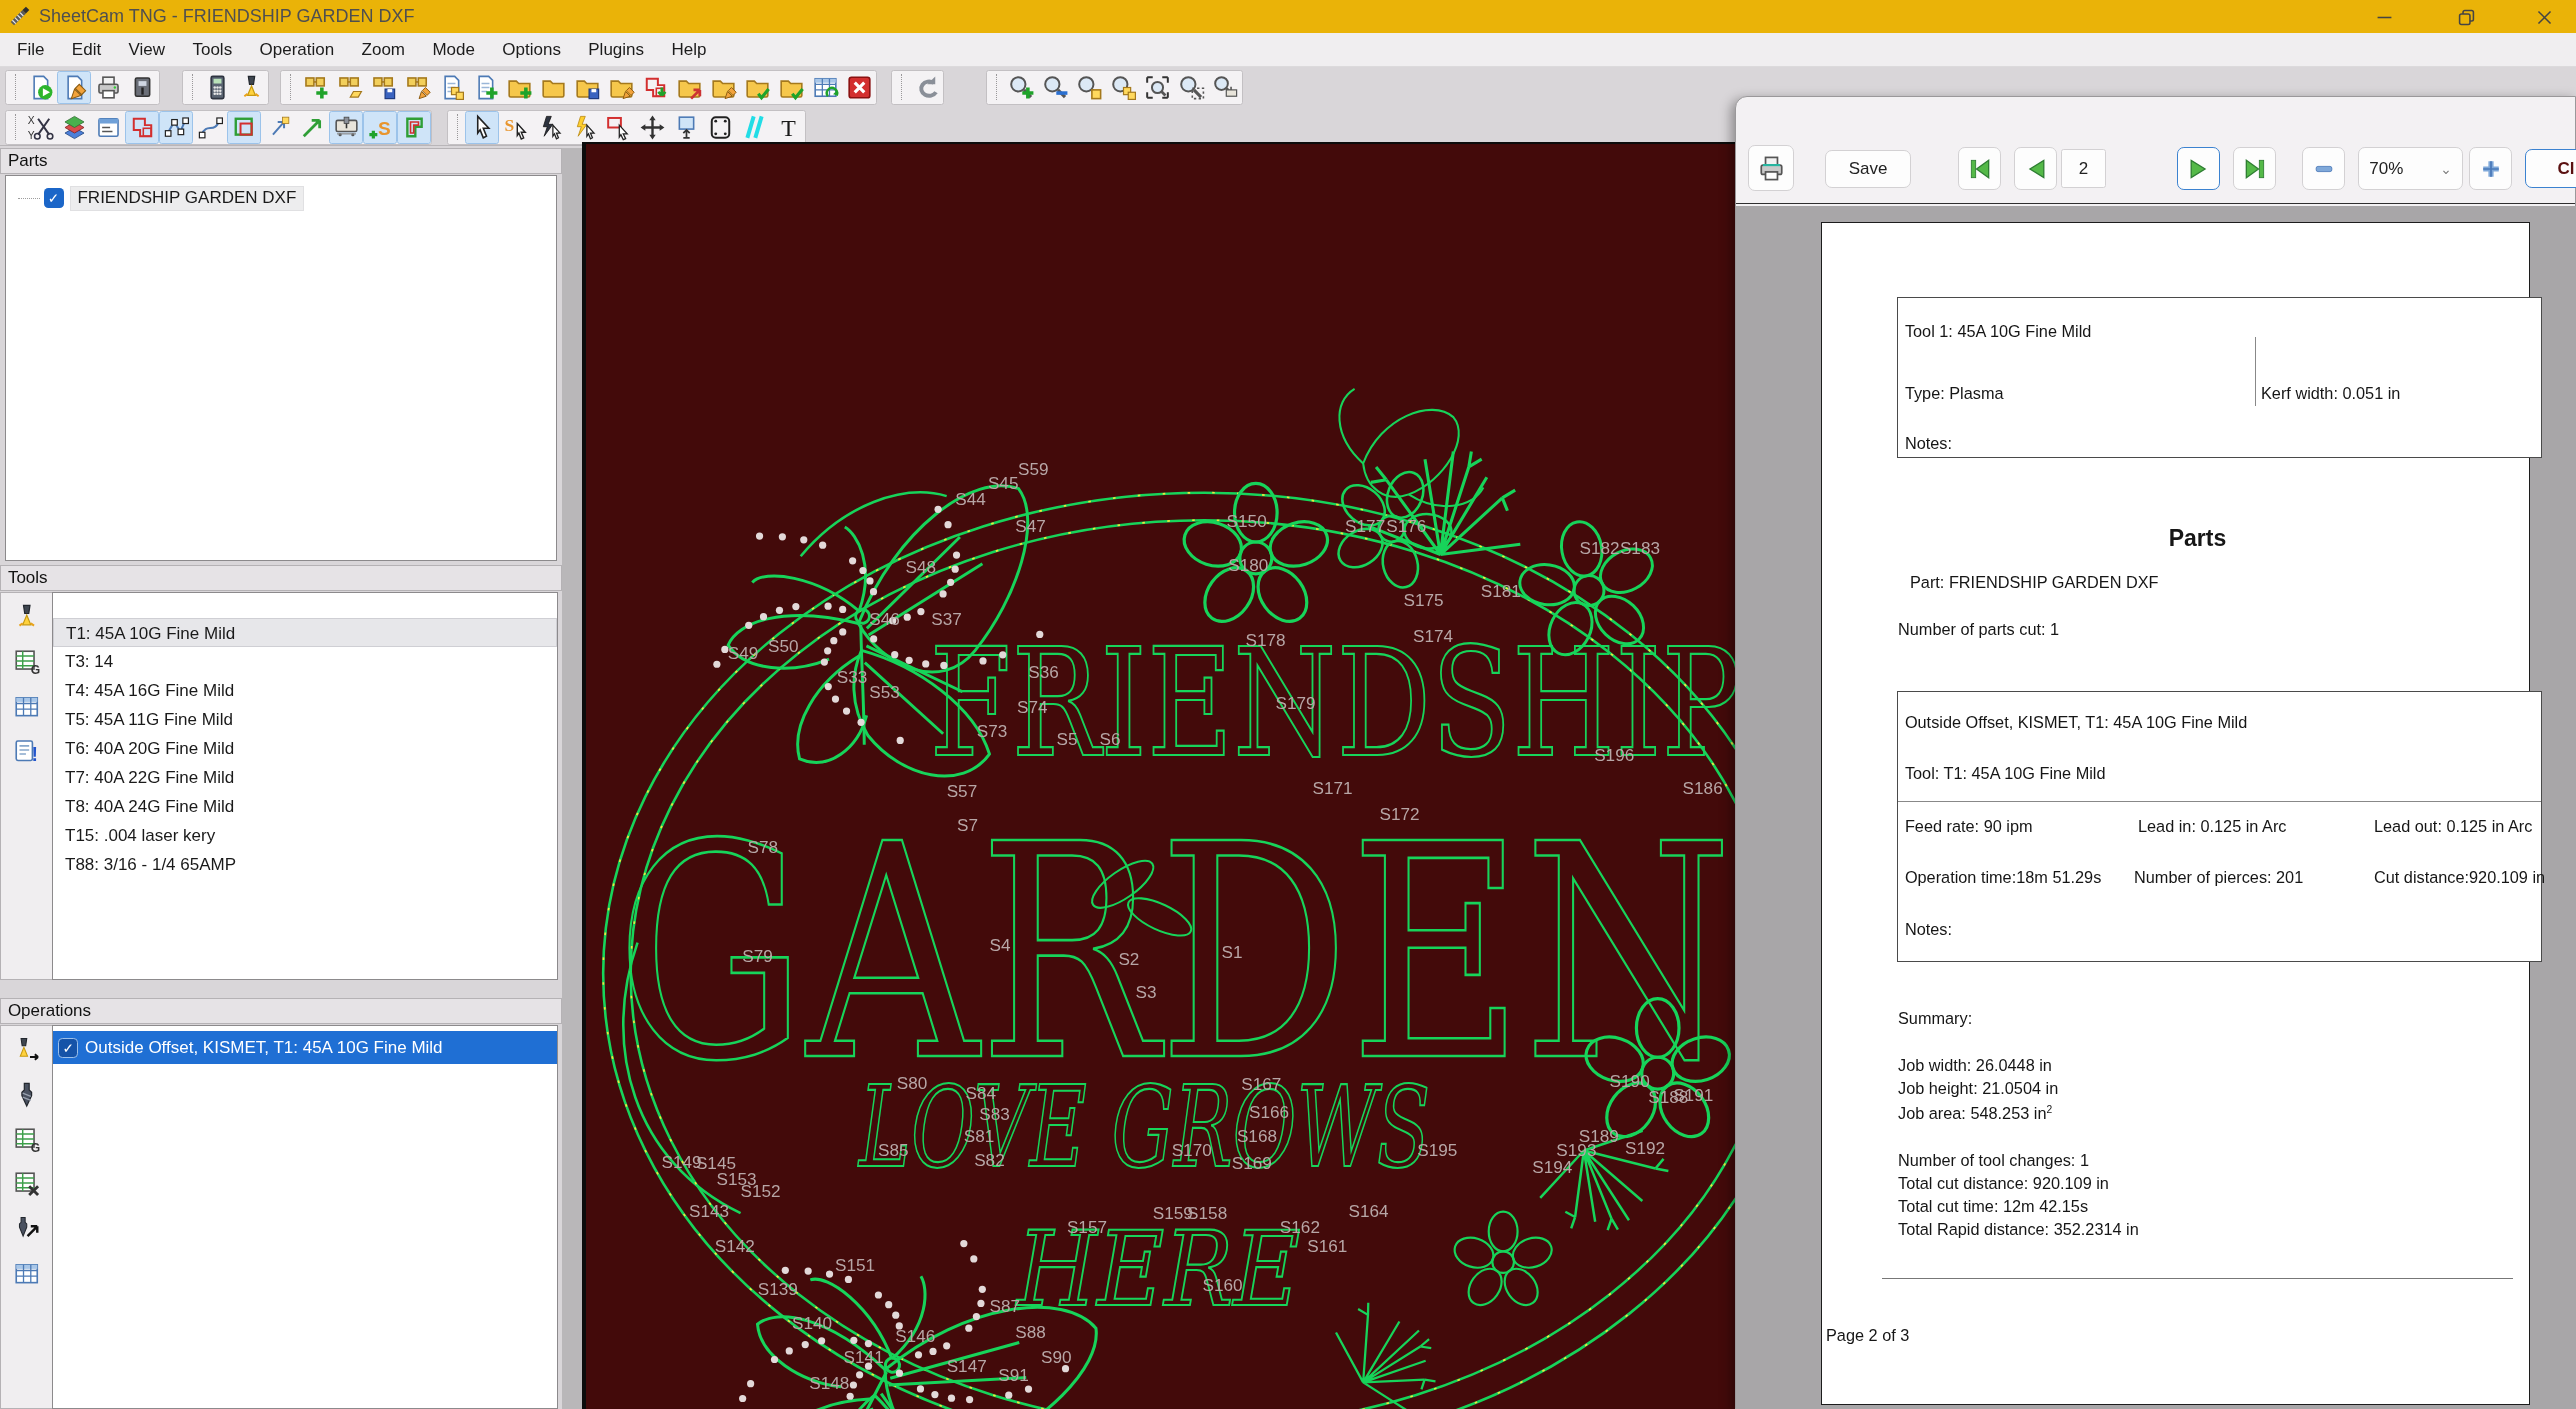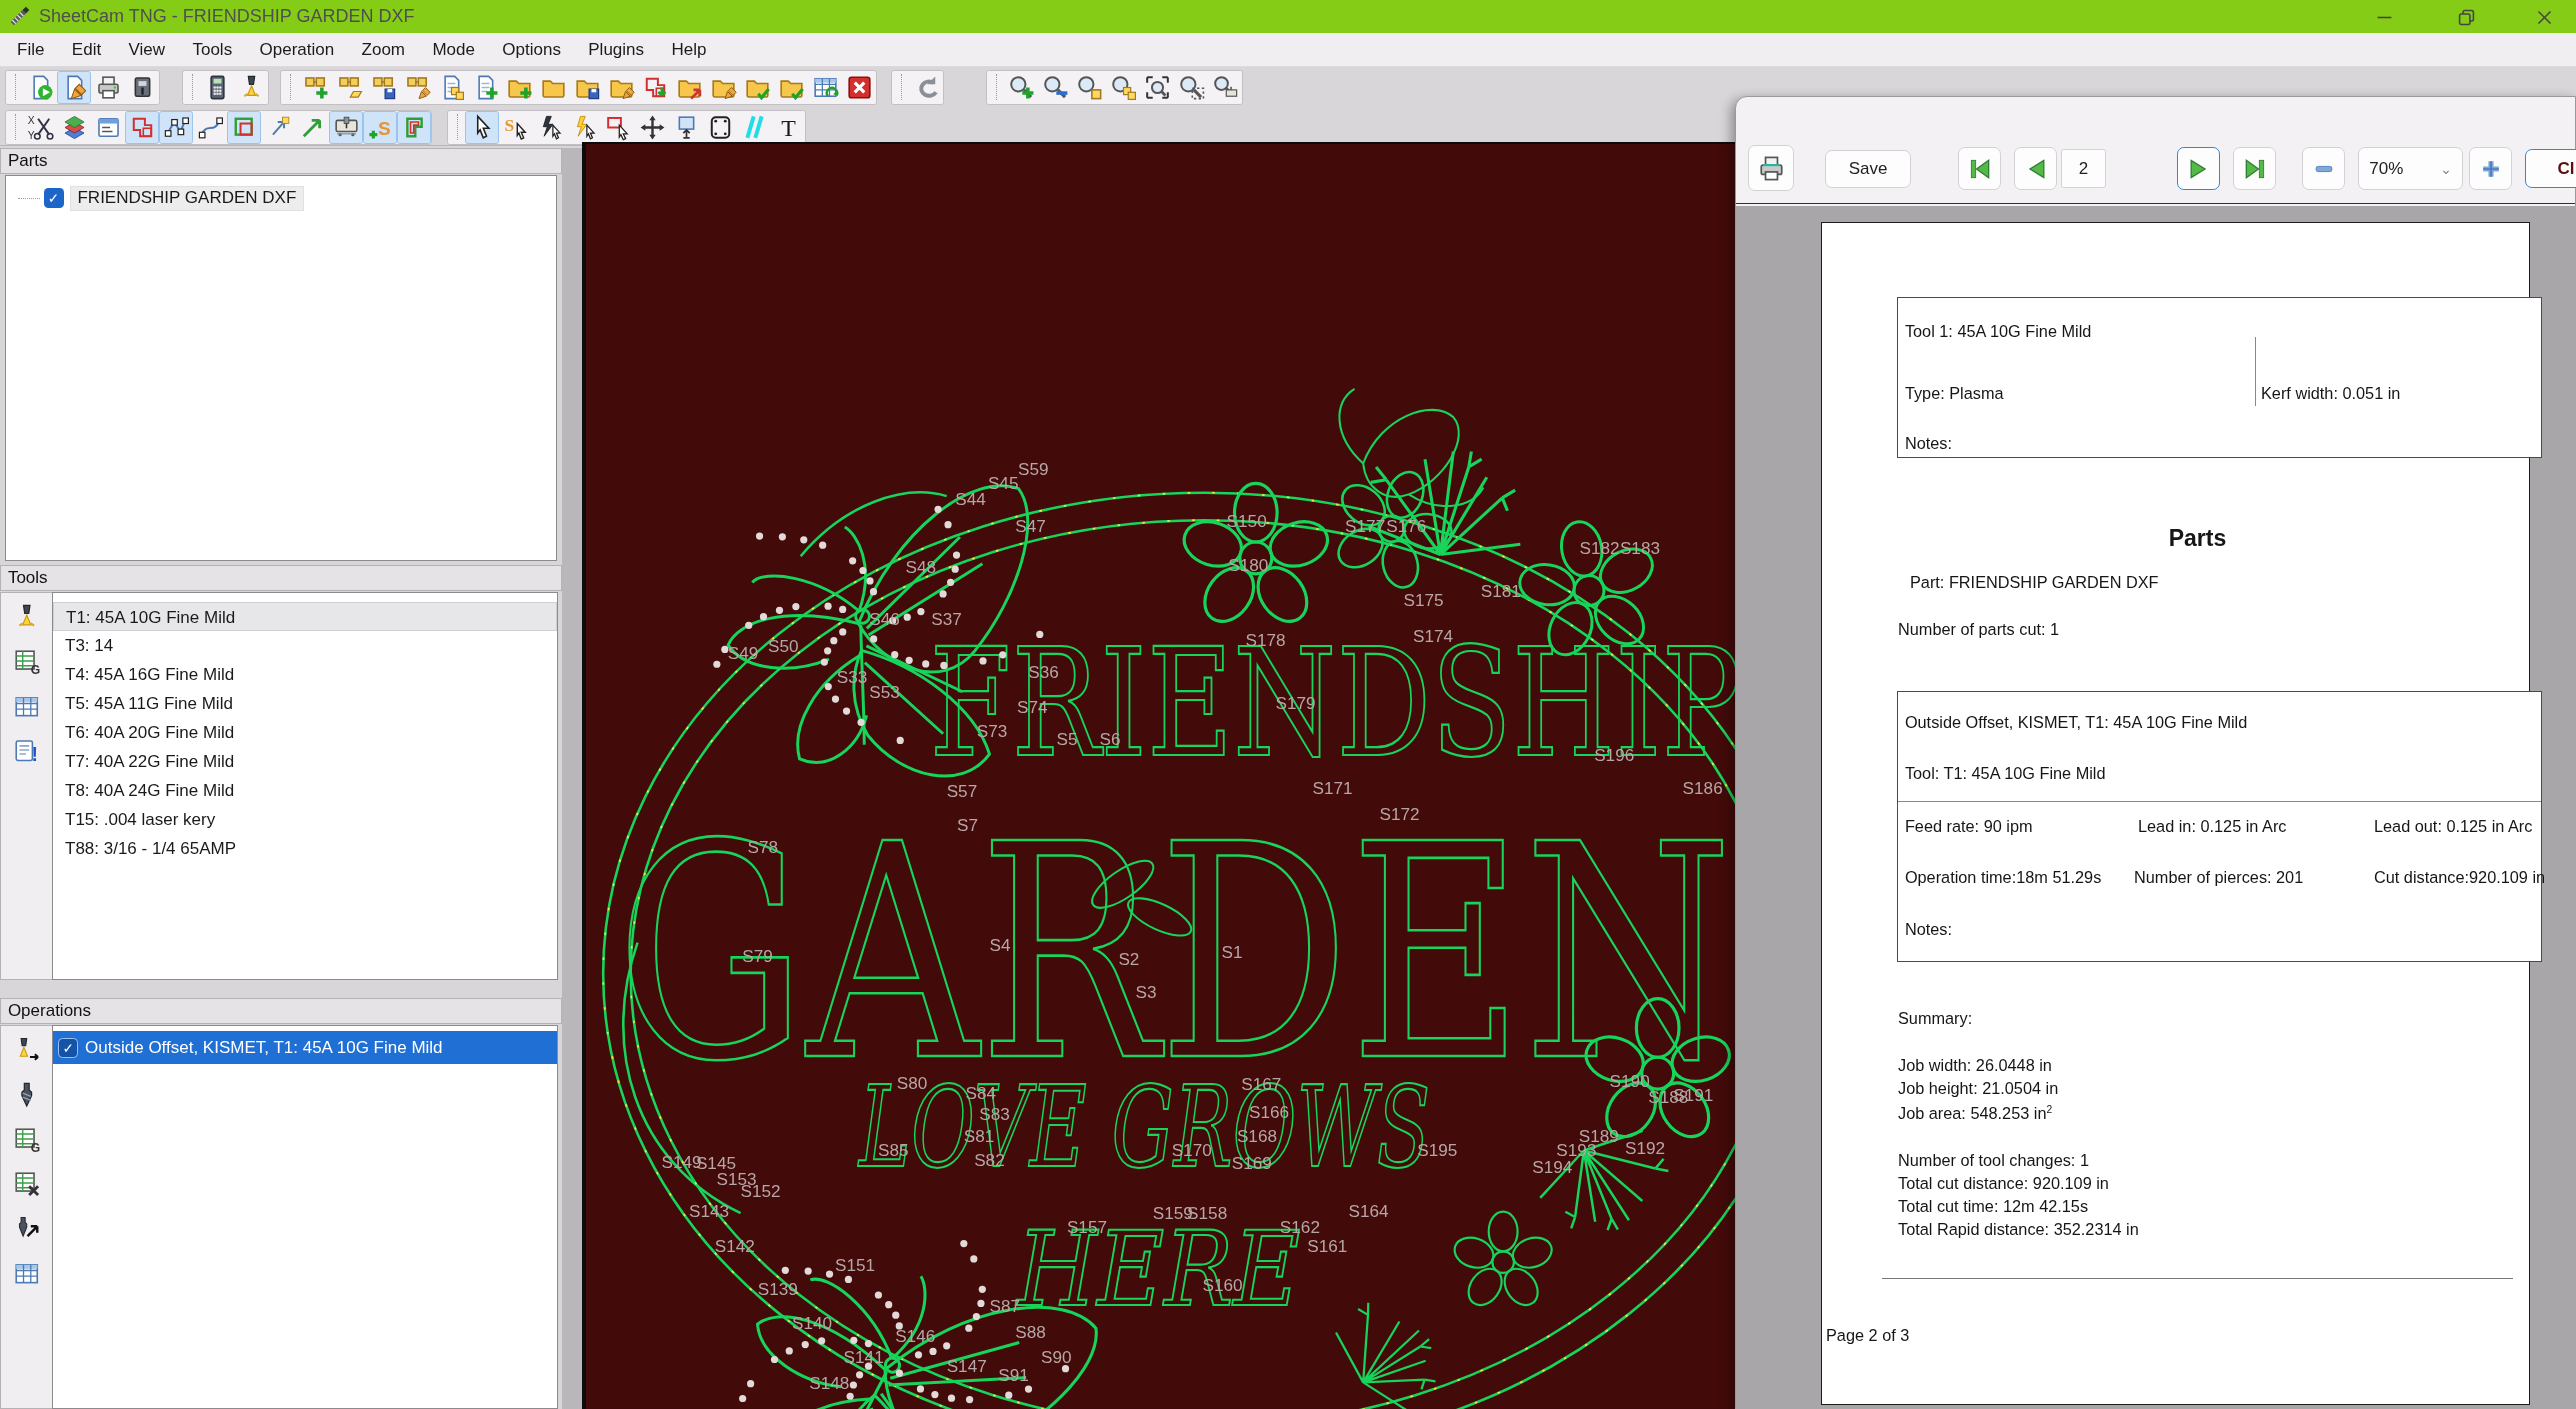"SheetCam TNG - FRIENDSHIP GARDEN" .titlebar { background: #84cc16 -> #eab308 }
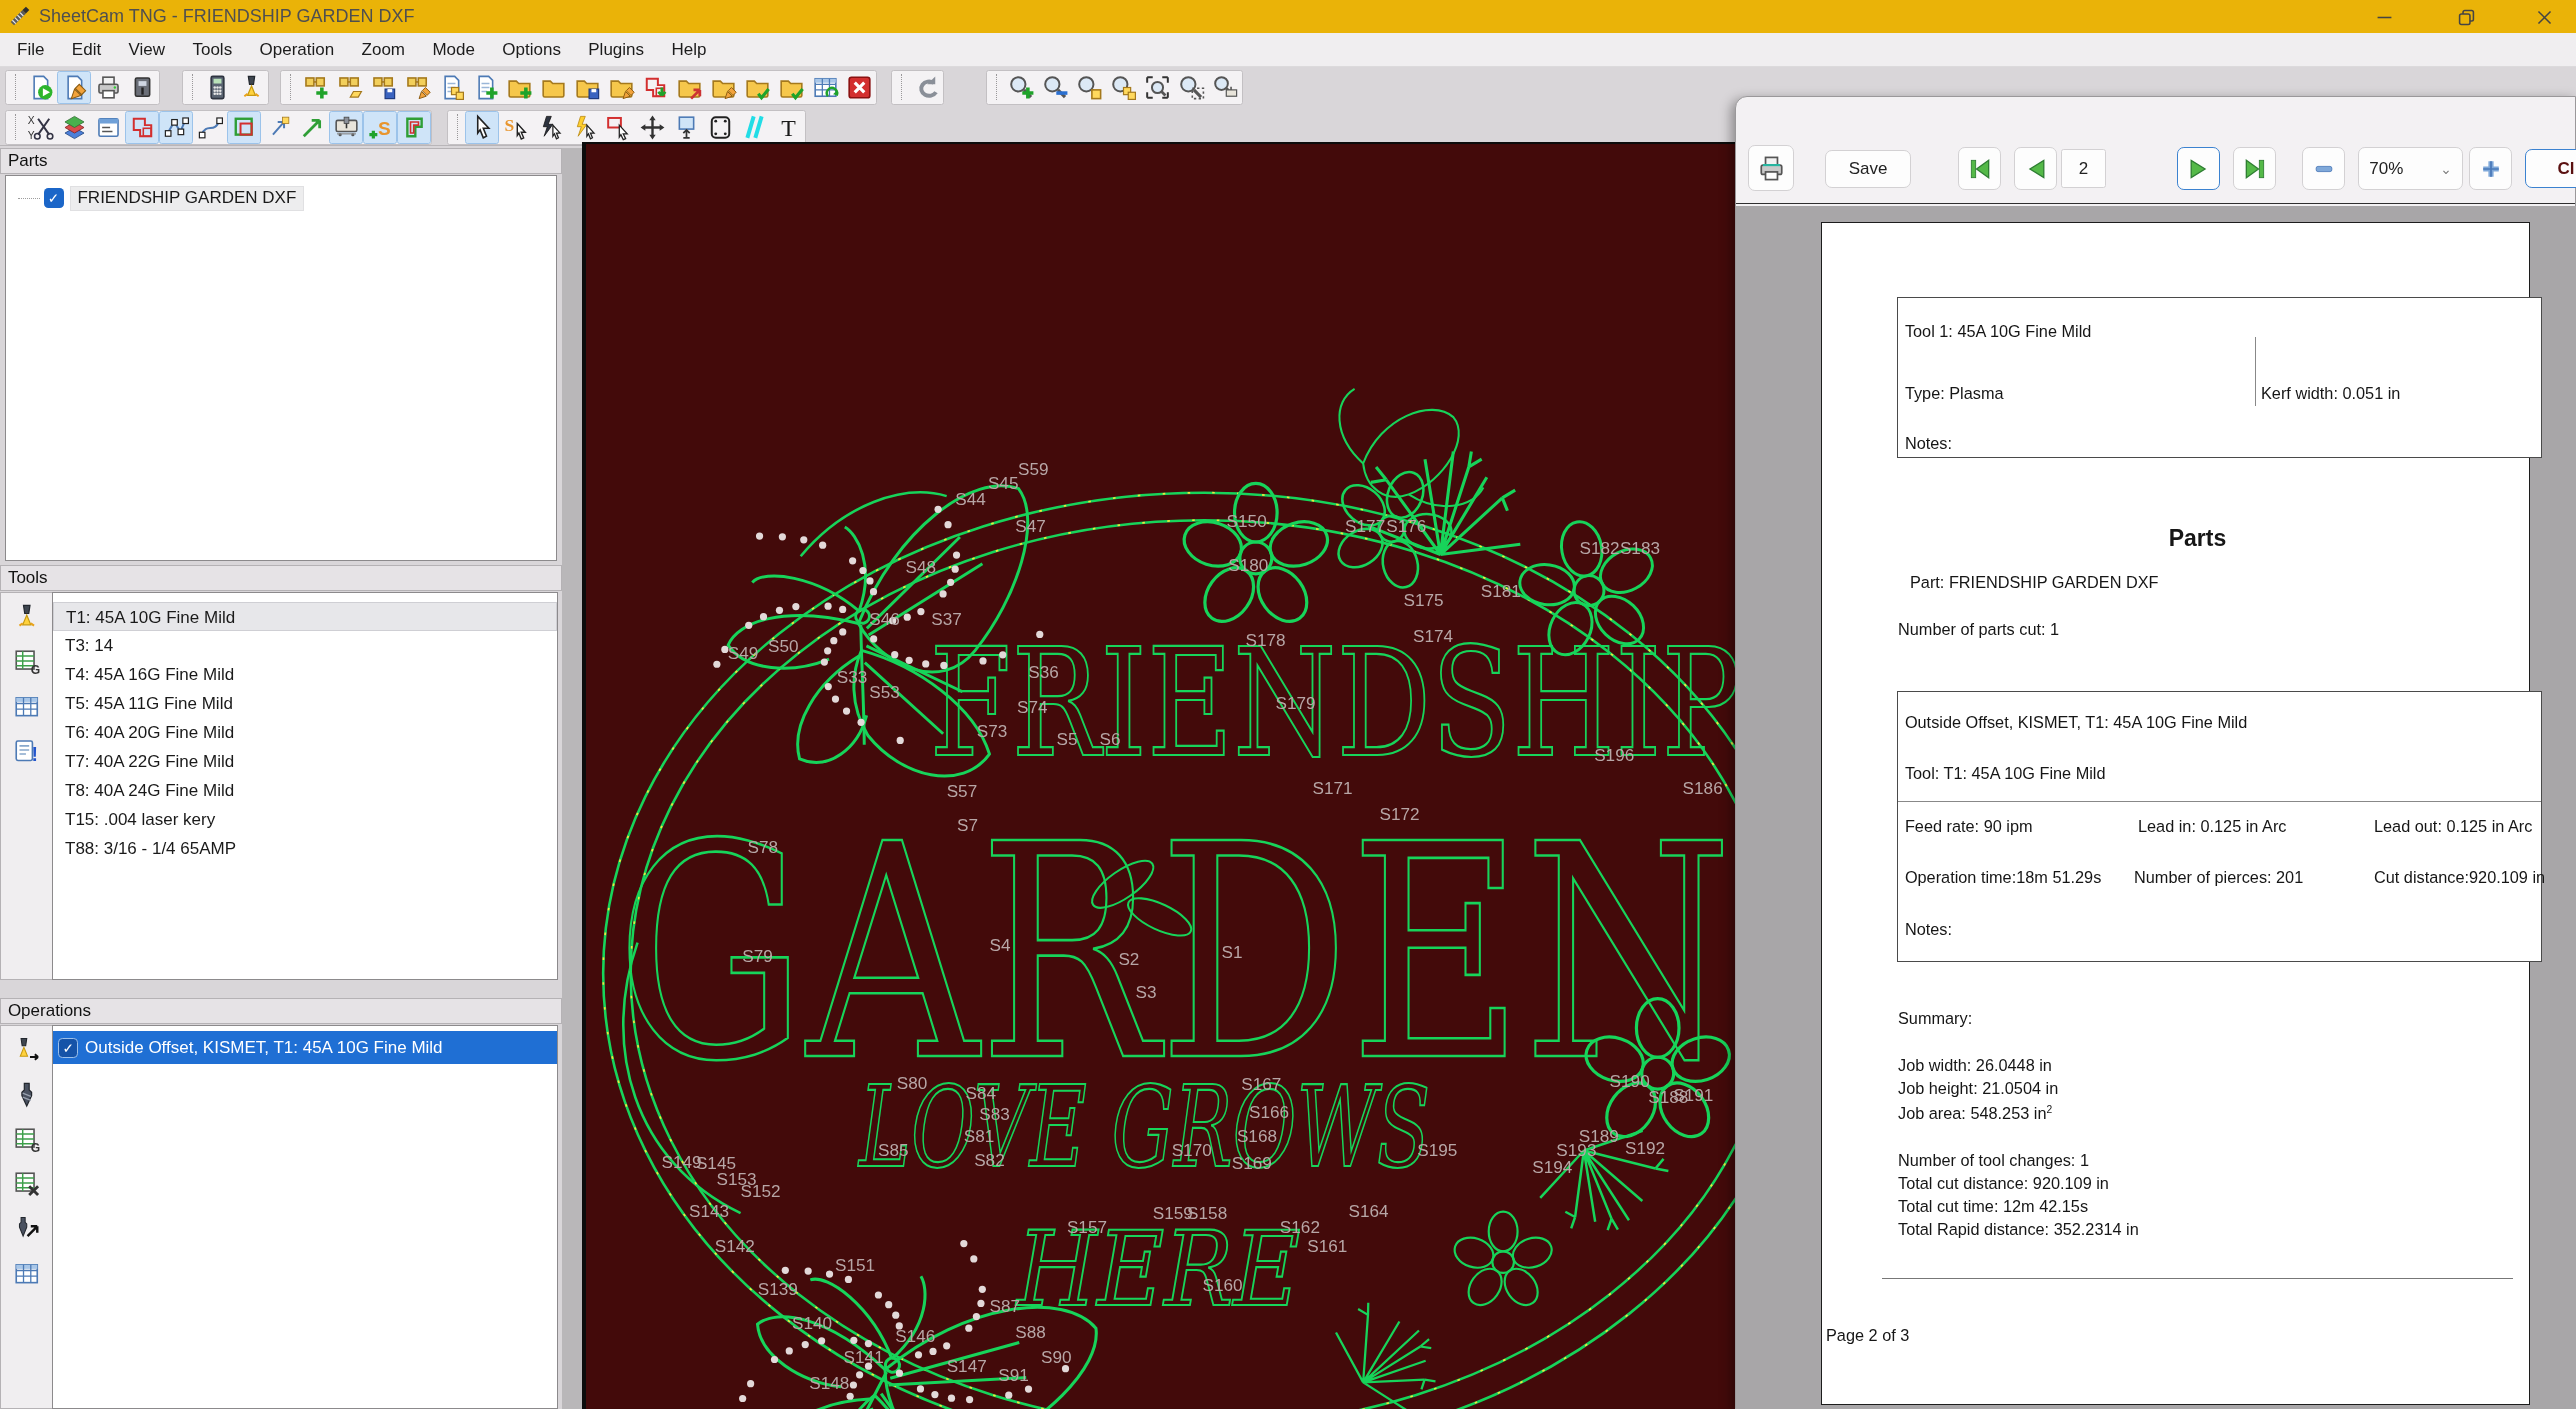"T1: 45A 10G Fine Mild" div.abs { padding-top: 9px -> 25px }
